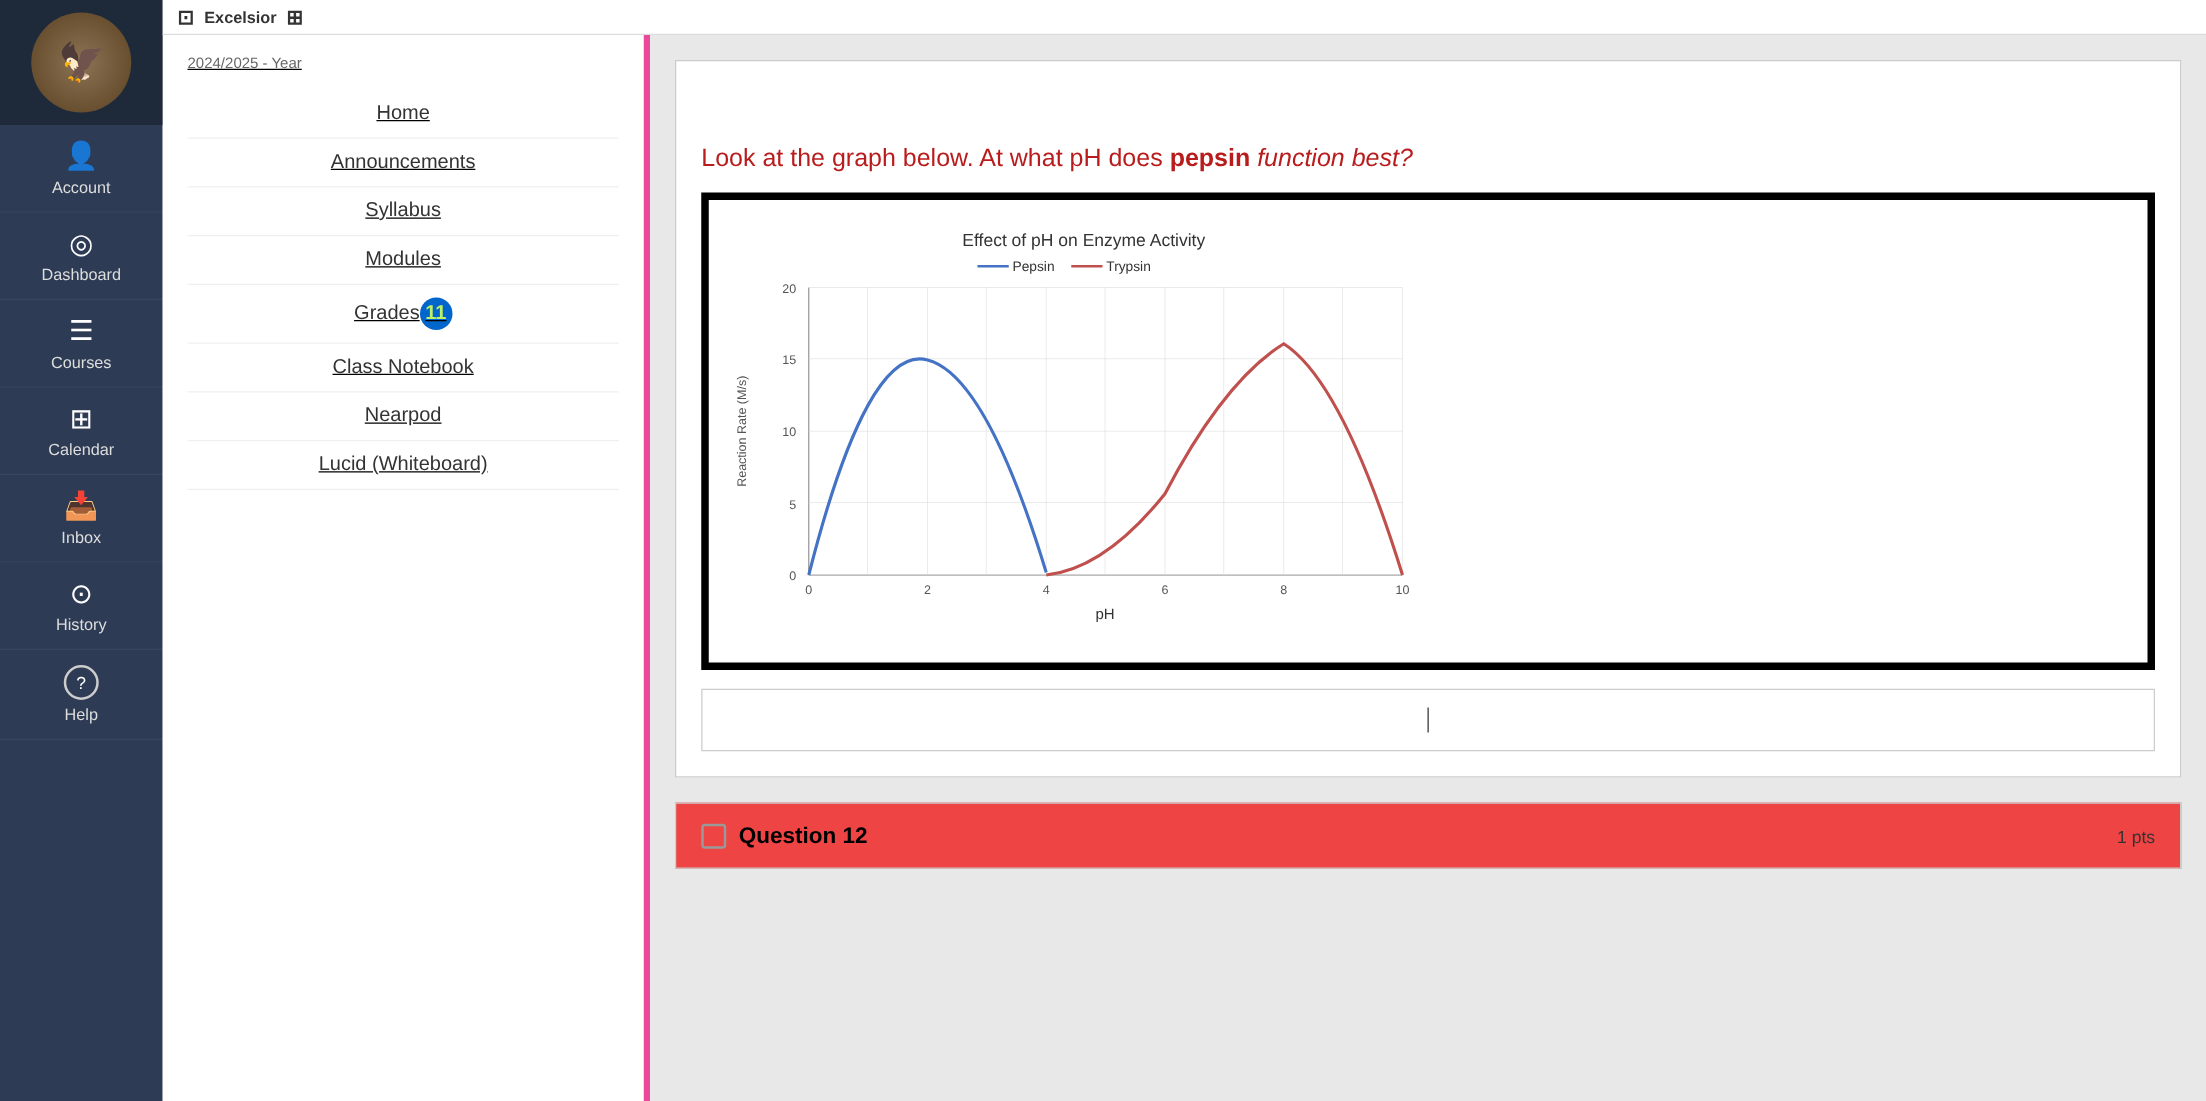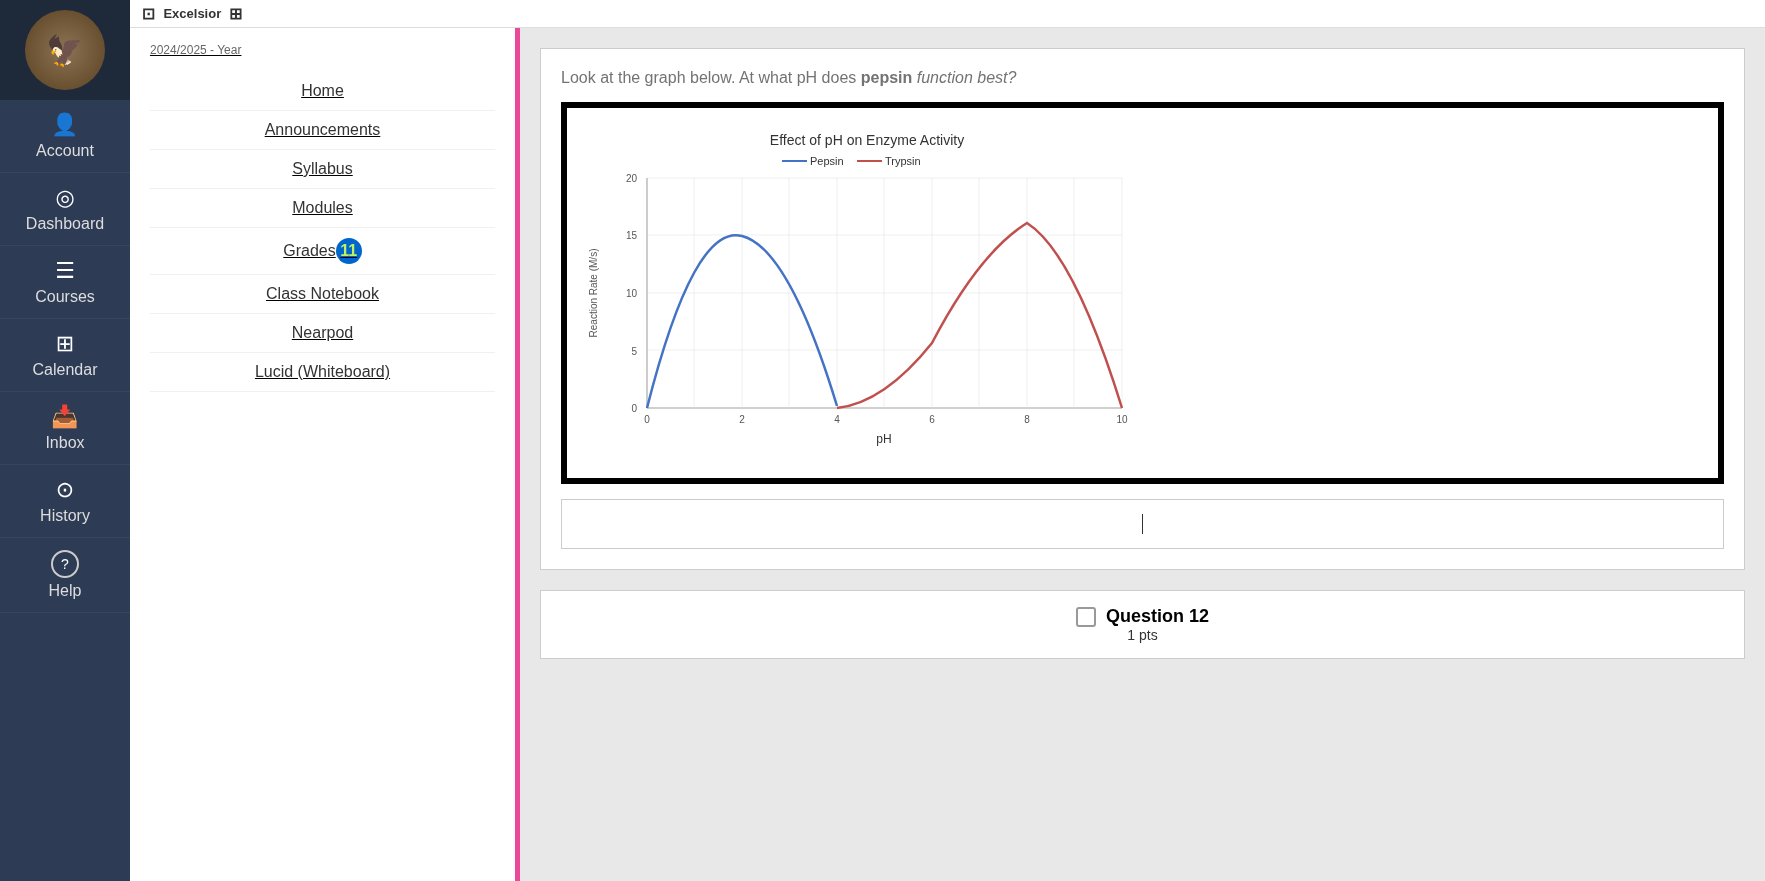"Look at the graph below." .question-text { color: #737373 -> #b91c1c; font-size: 16px -> 20px; margin-top: none -> 47px }
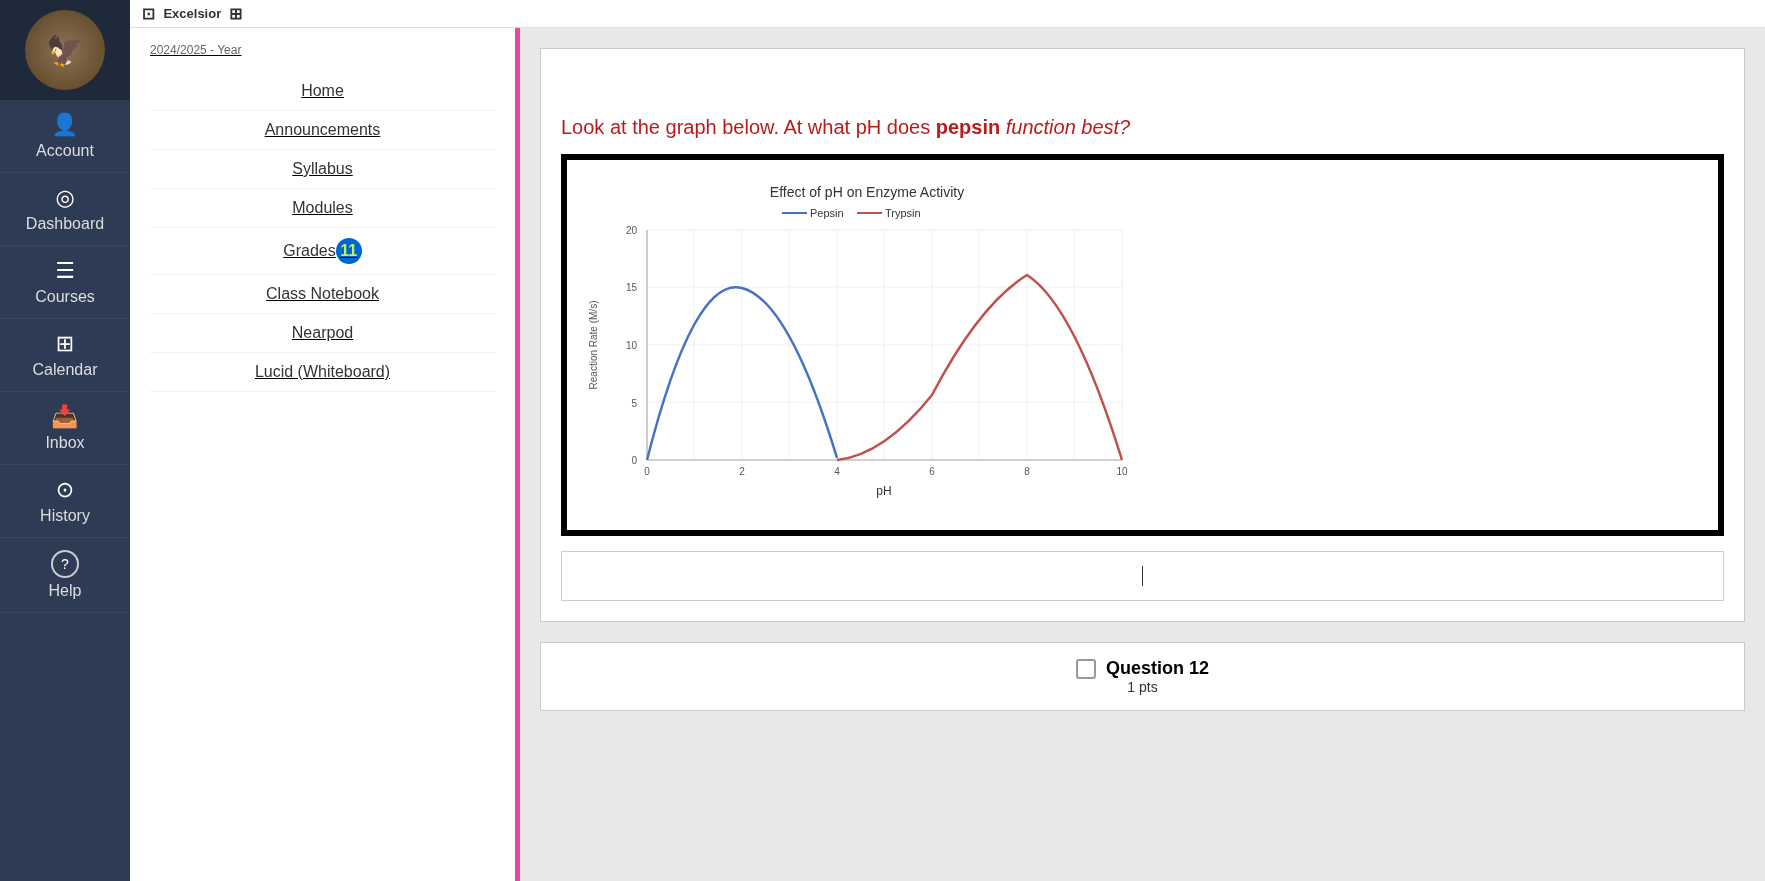"Account" .sidebar-label { font-size: 16px -> 13px }
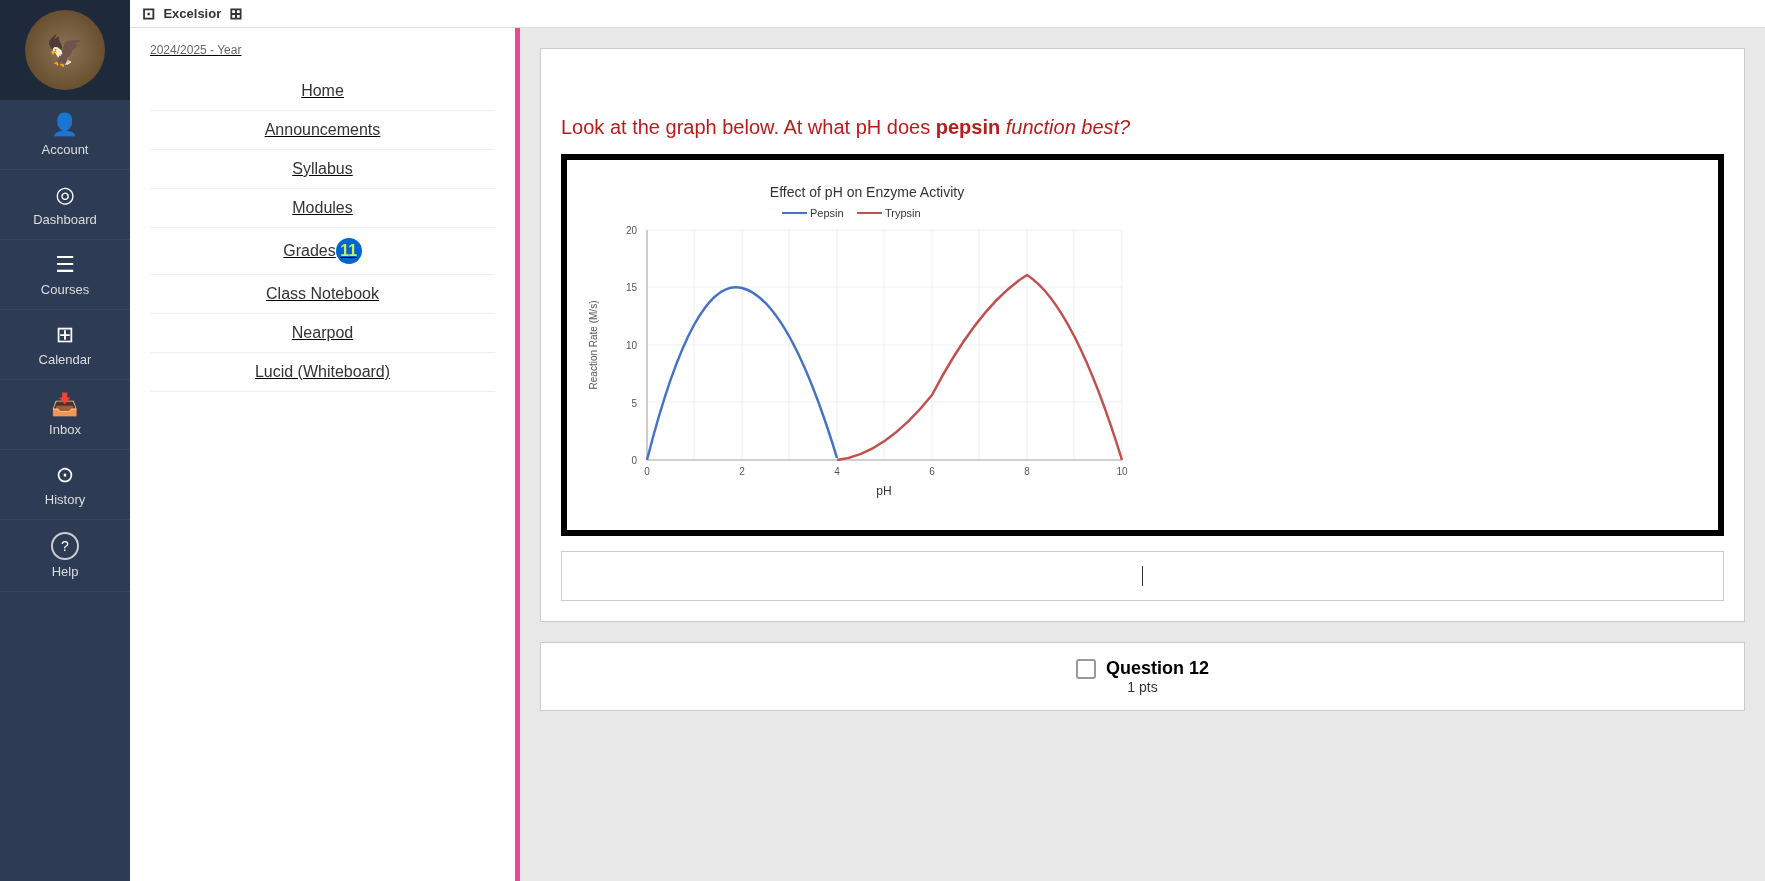"Question 12" .question-footer { background: #ffffff -> #ef4444; flex-direction: column -> none }
